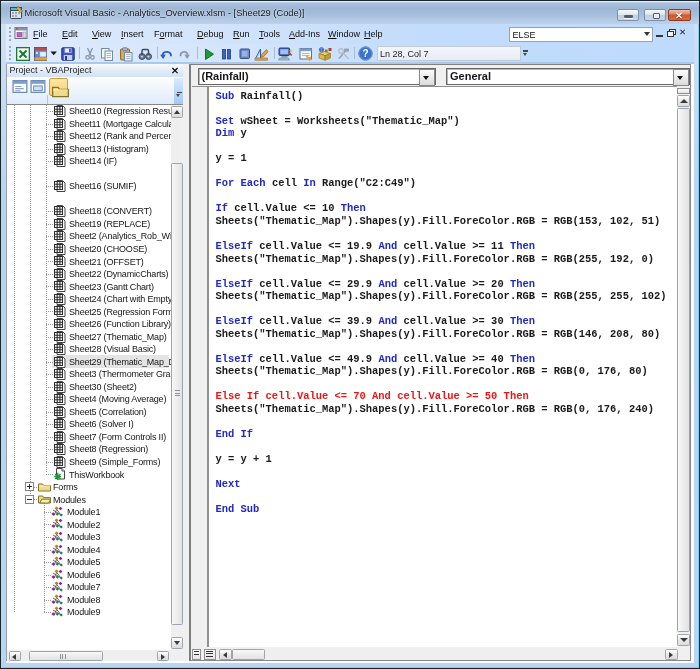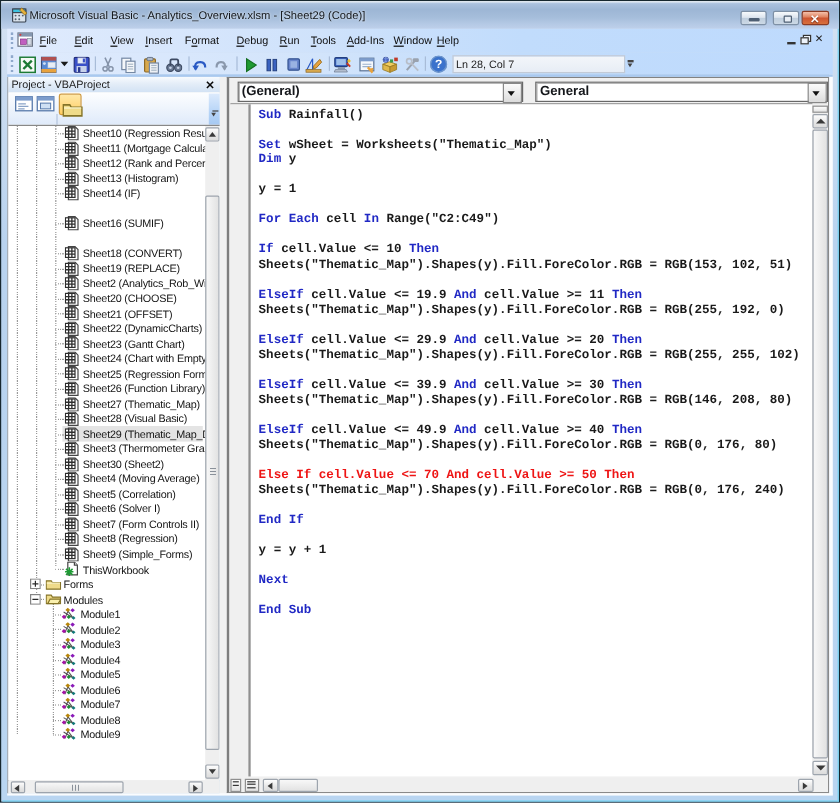"ELSE" div { html: none -> <div> <span>ELSE</span> <span></span> </div> }
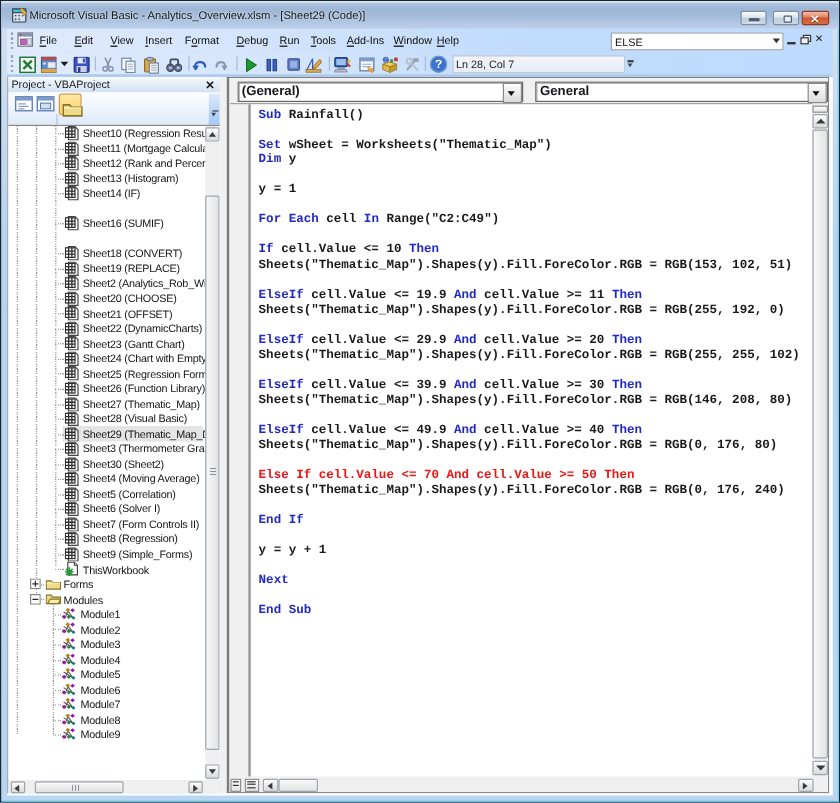"(General)" span.txt { text: General -> Rainfall }
